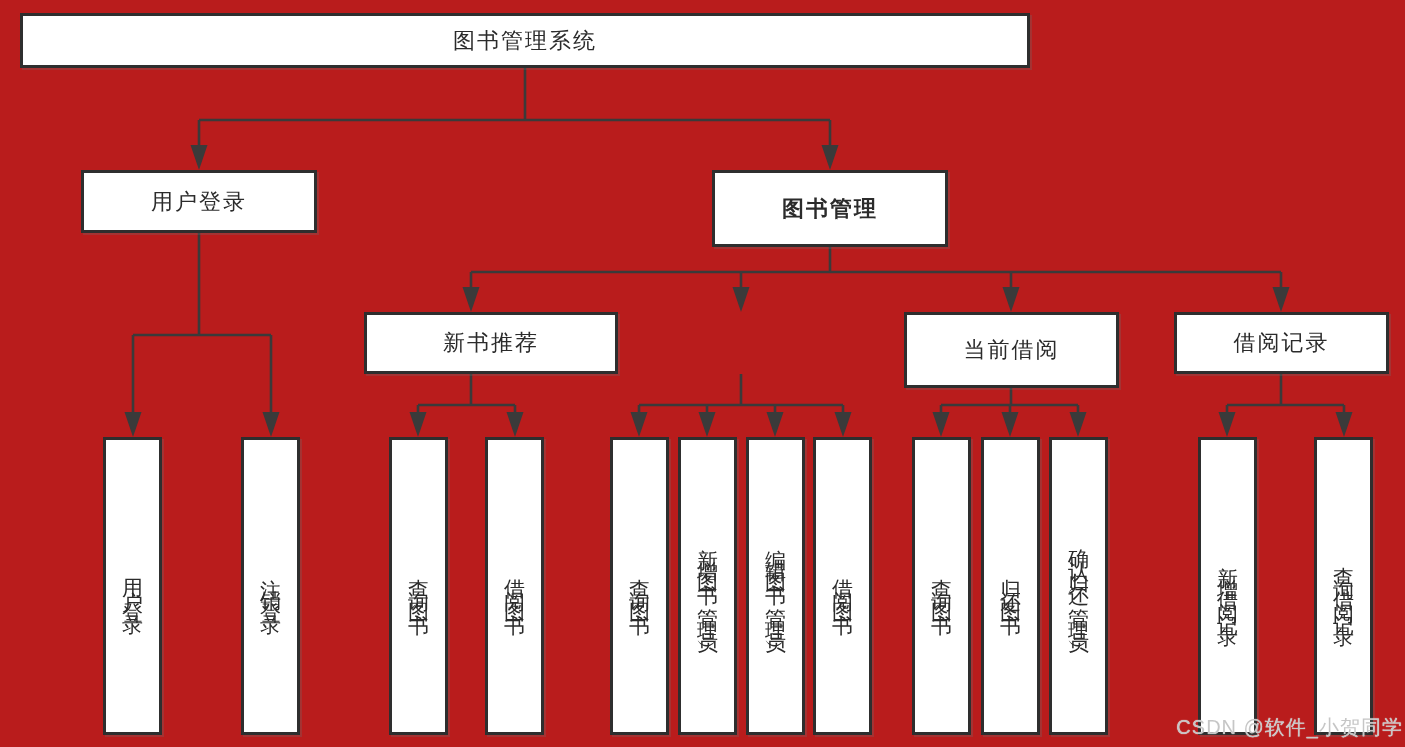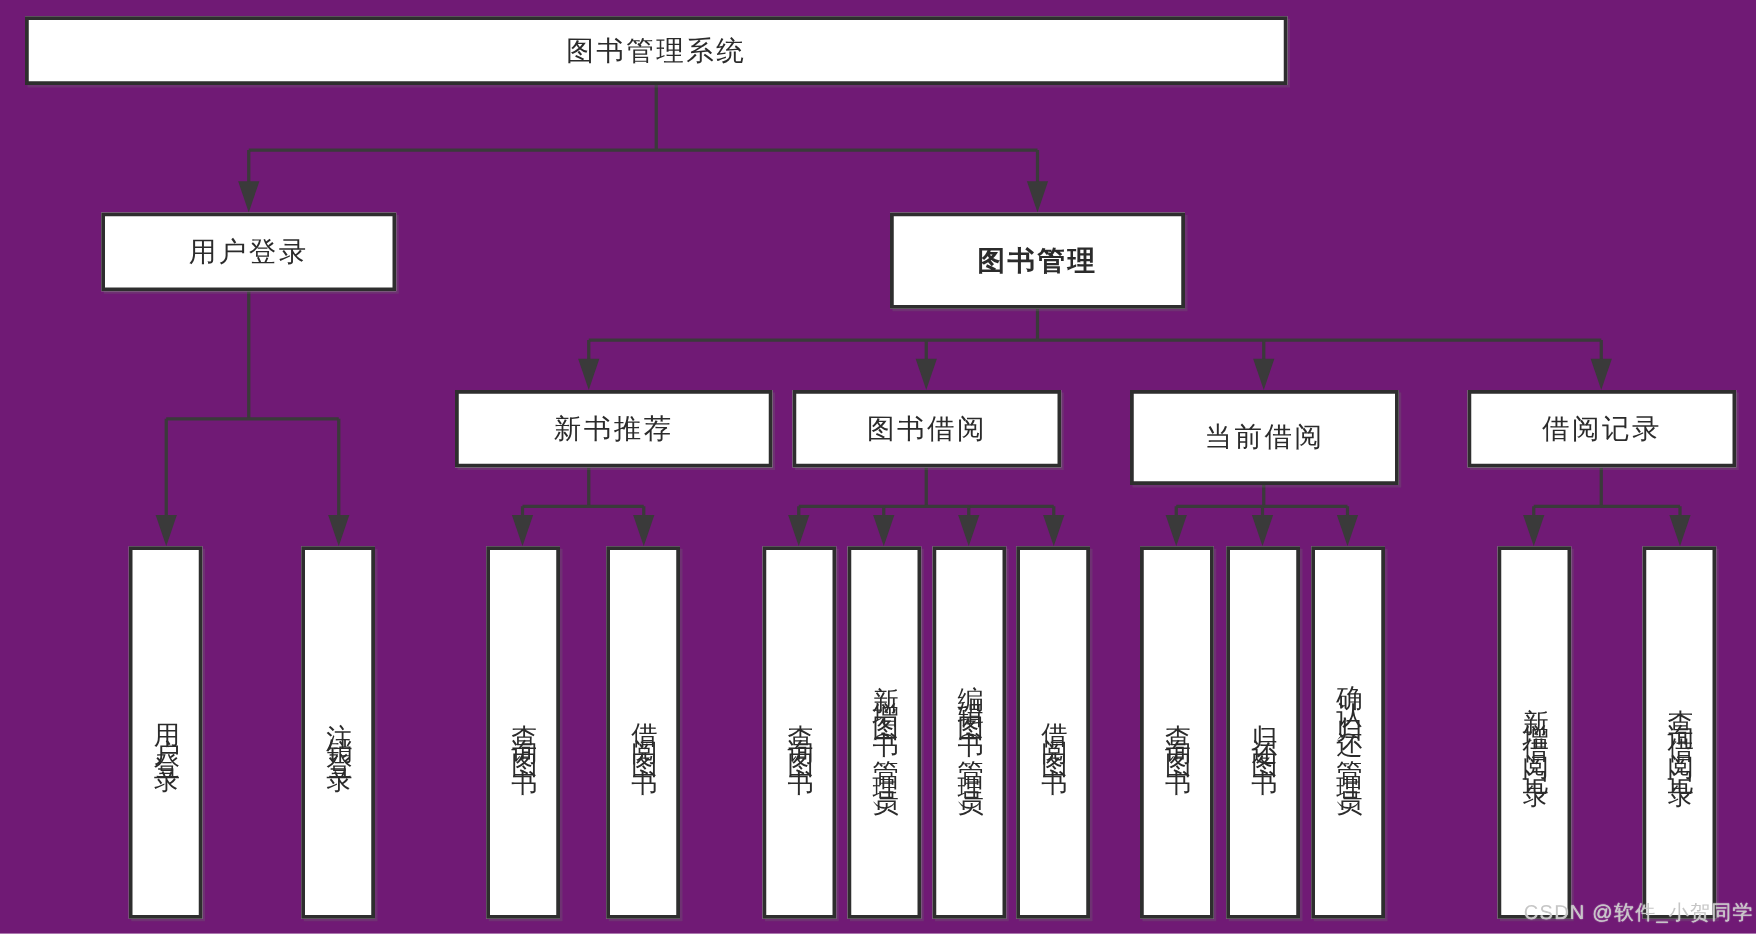"图书管理系统" #stage { background: #701a75 -> #b91c1c }
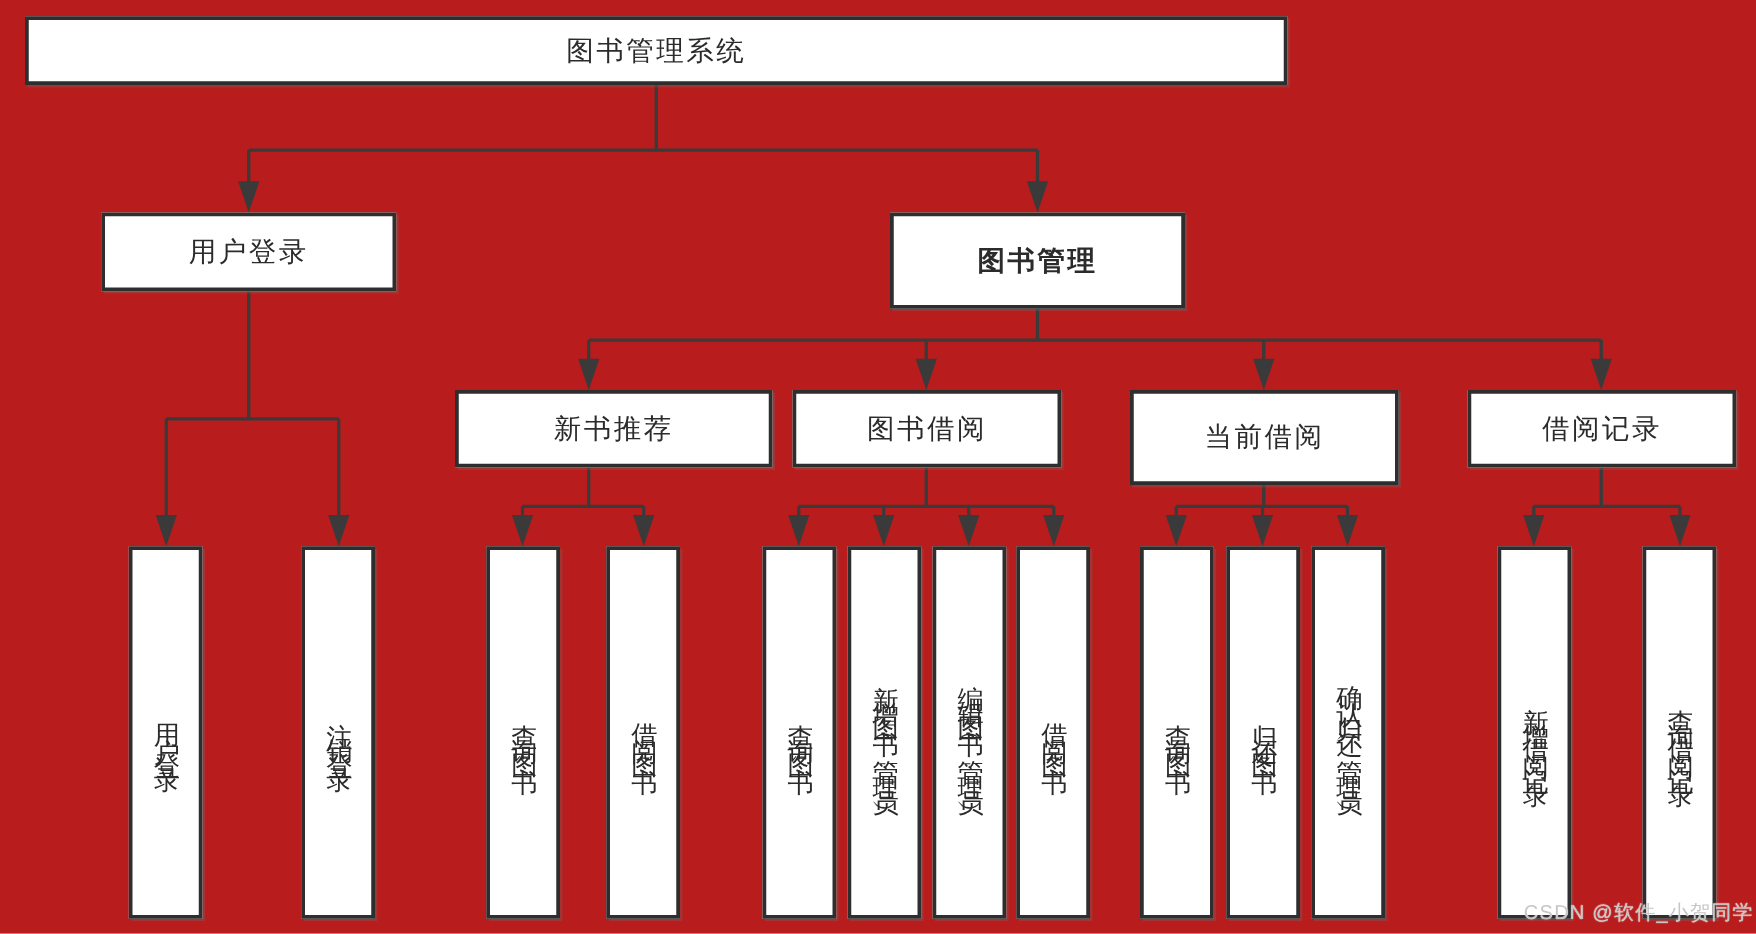"图书借阅" div.node { html: <div>图书借阅</div> -> none }
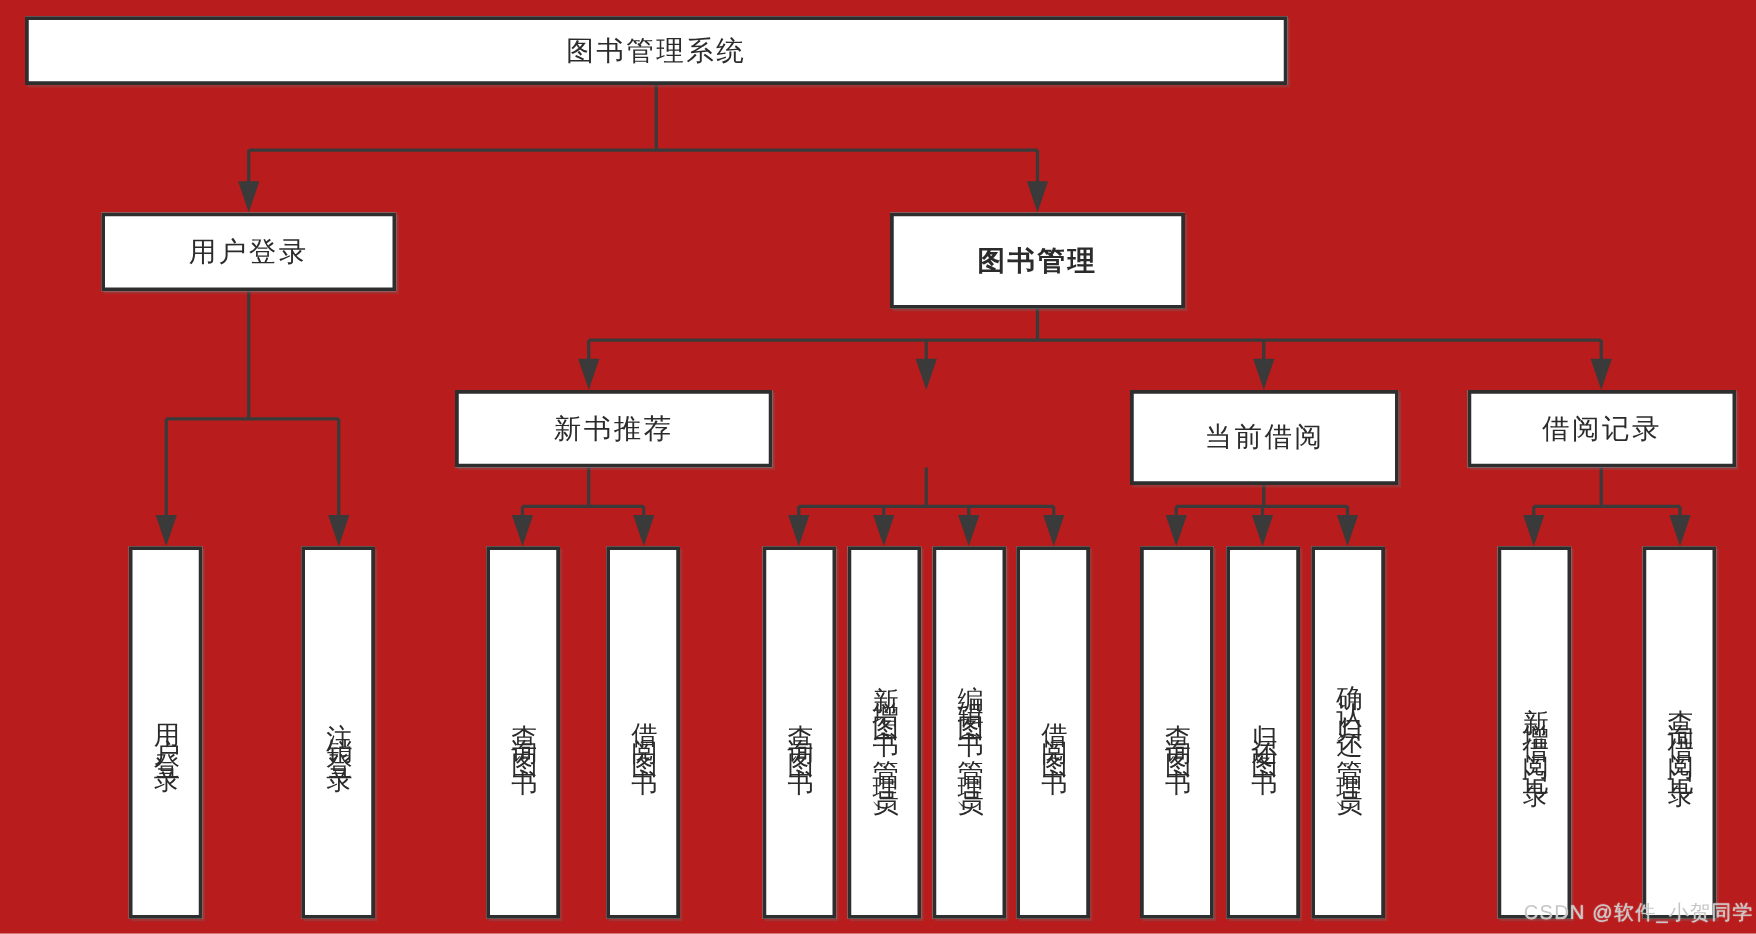"CSDN @软件_小贺同学" .watermark { font-size: 16px -> 20px }
